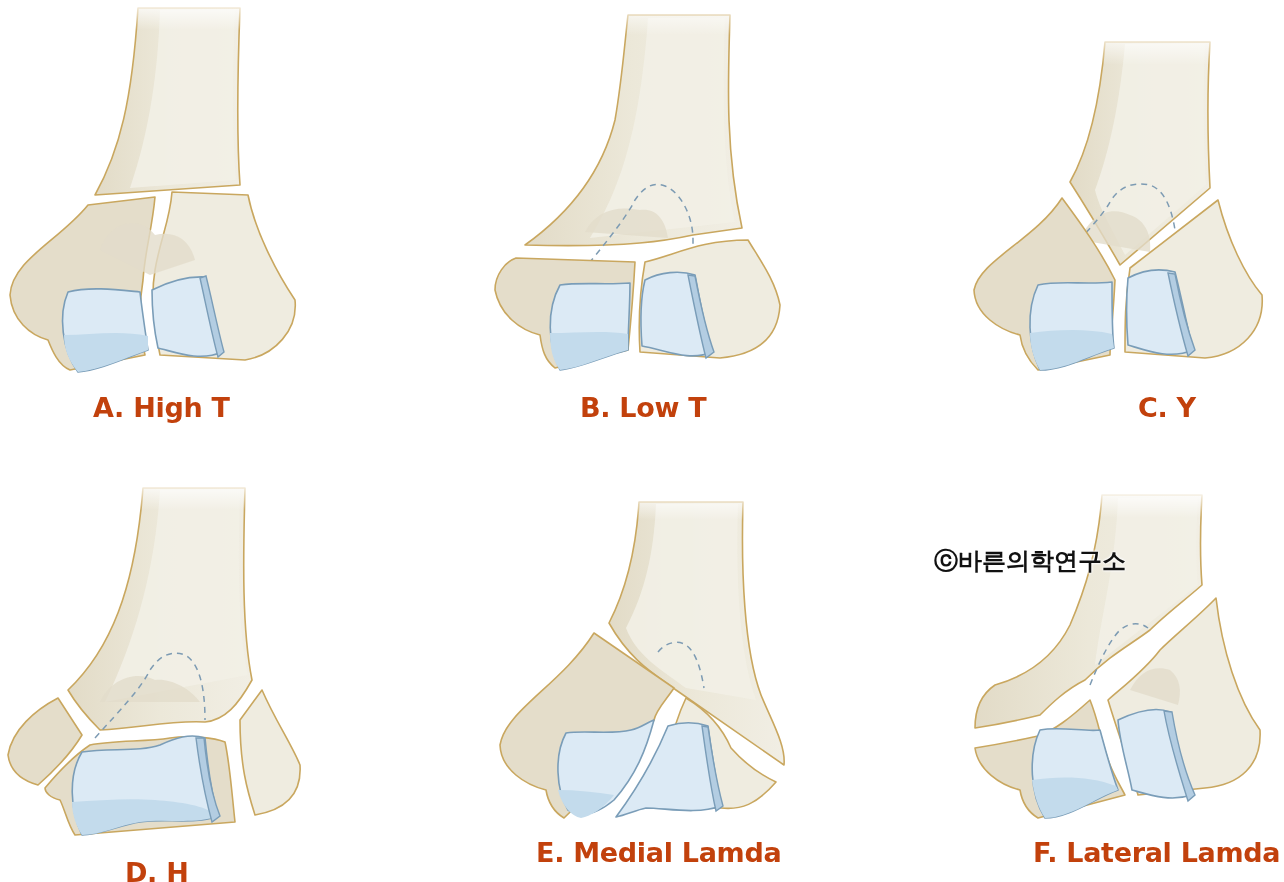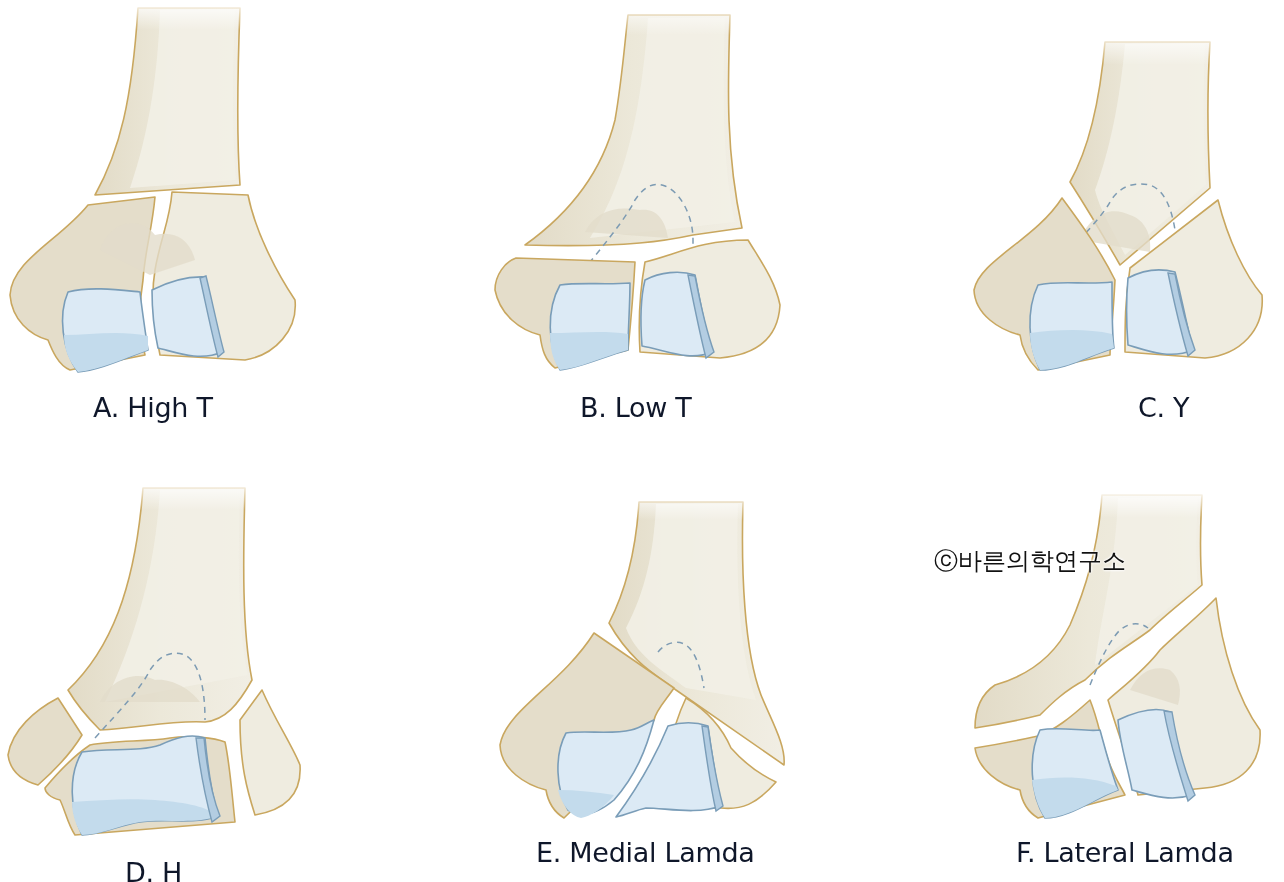"A. High T" .caption { color: #0f172a -> #c2410c; font-weight: 400 -> 700 }
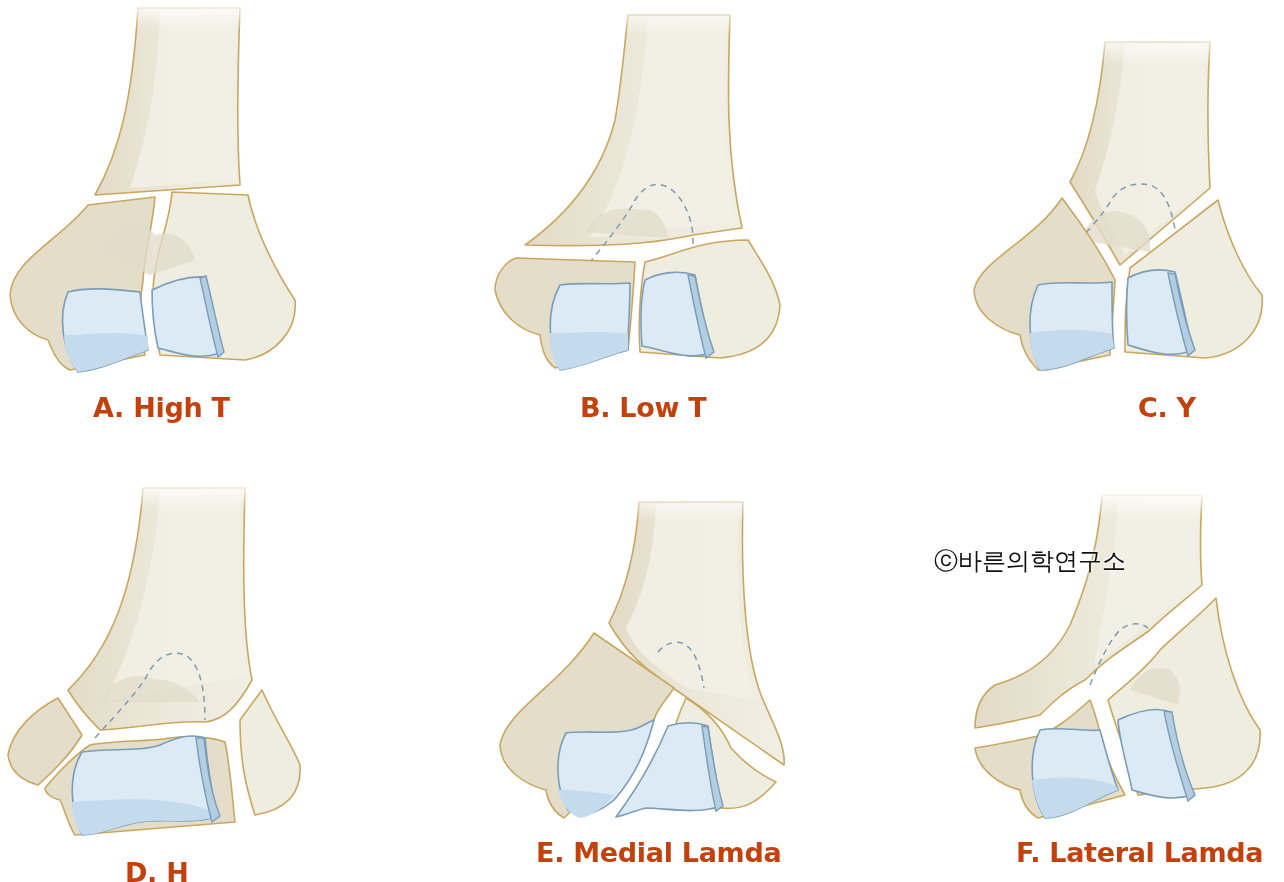"ⓒ바른의학연구소" .watermark { font-weight: normal -> bold }
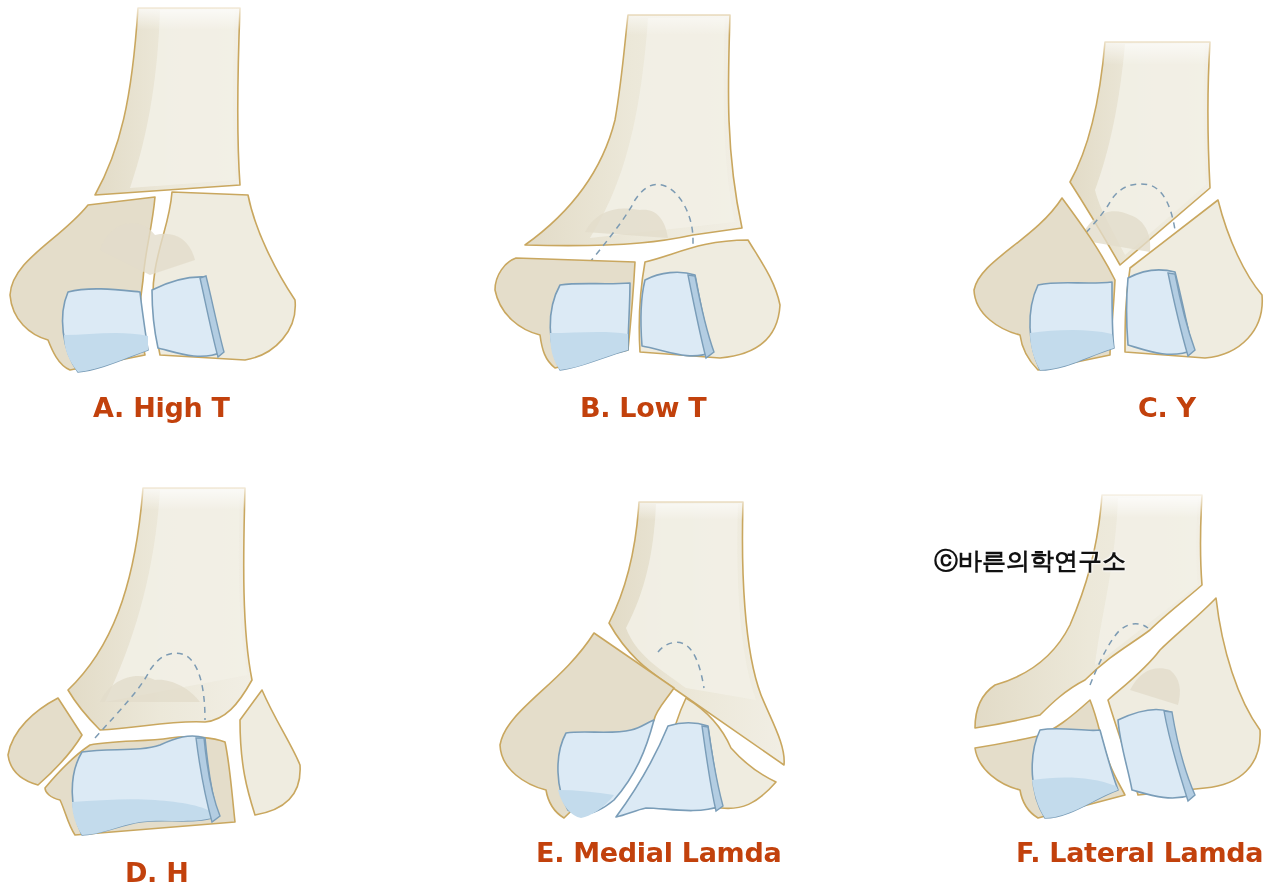"F. Lateral Lamda" div.caption { left: 56px -> 73px }
